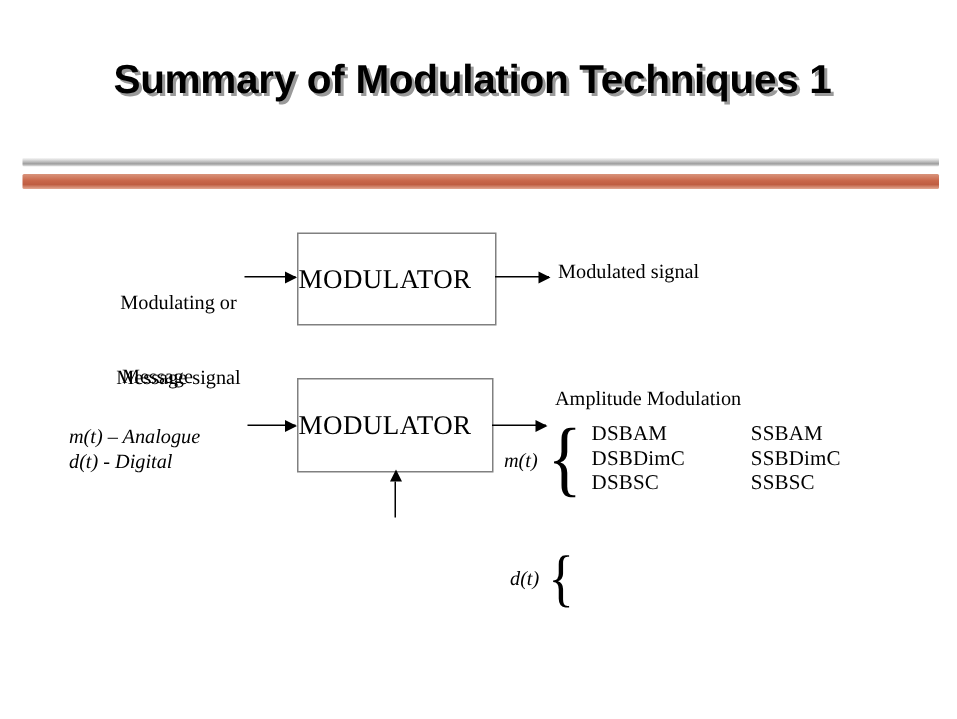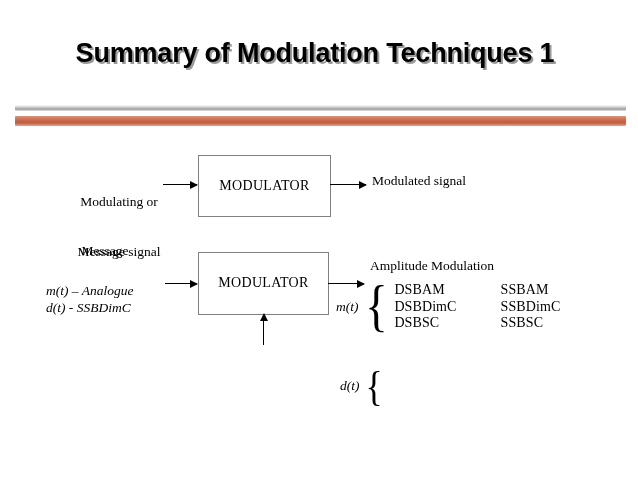"MODULATOR" .box { font-size: 14px -> 18px; justify-content: center -> none }
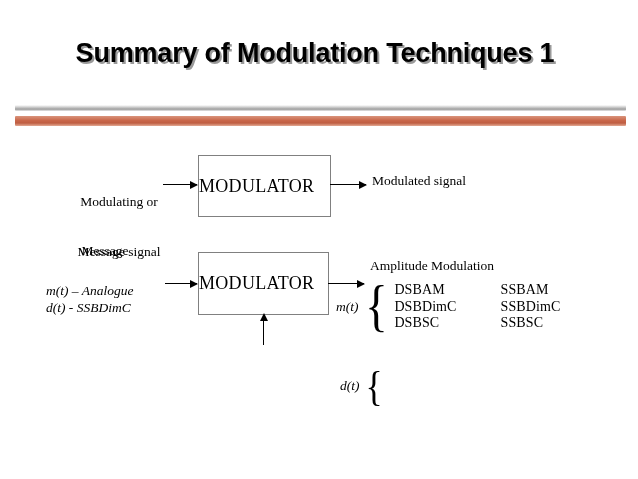"d(t) - SSBDimC" div.lbl { text: SSBDimC -> Digital }
